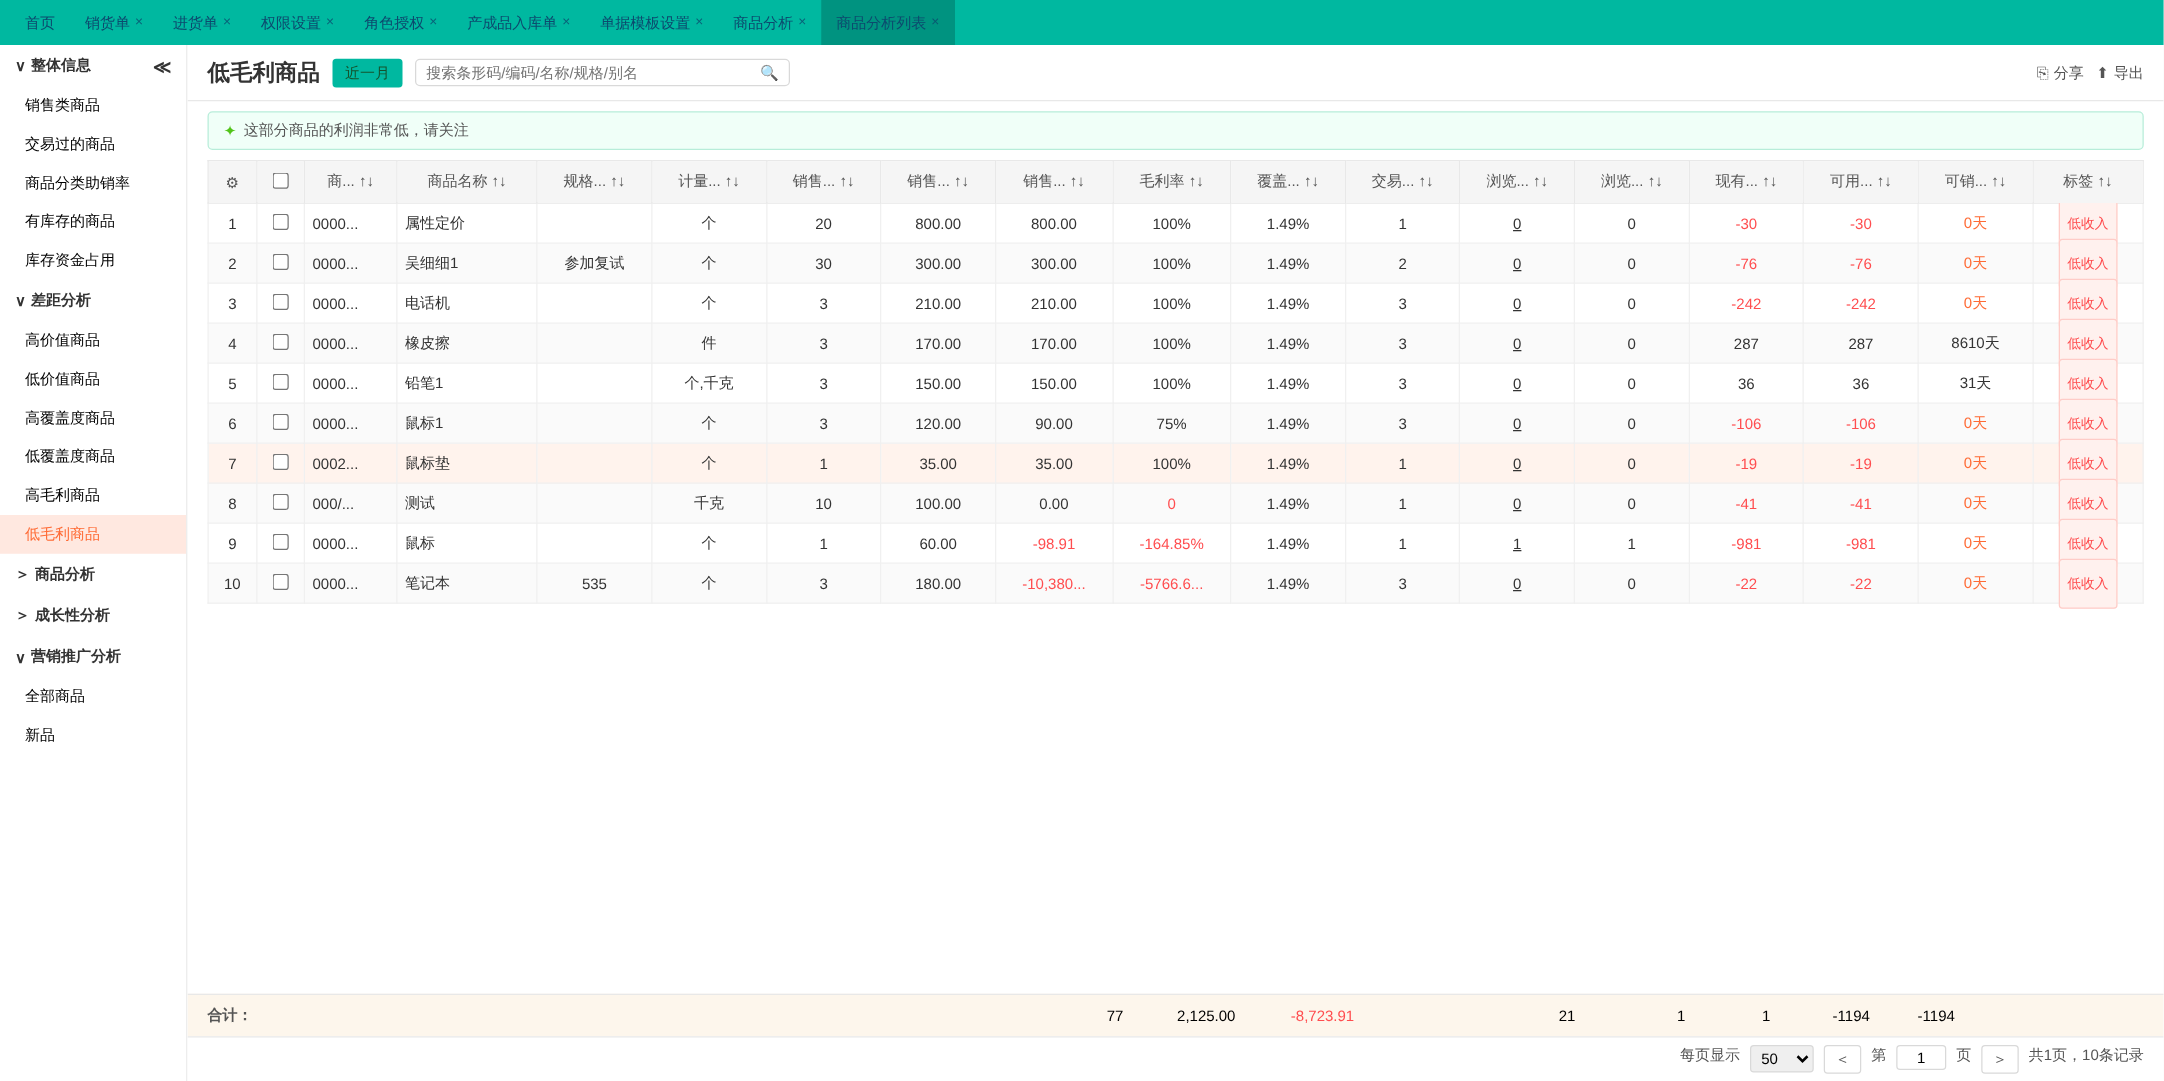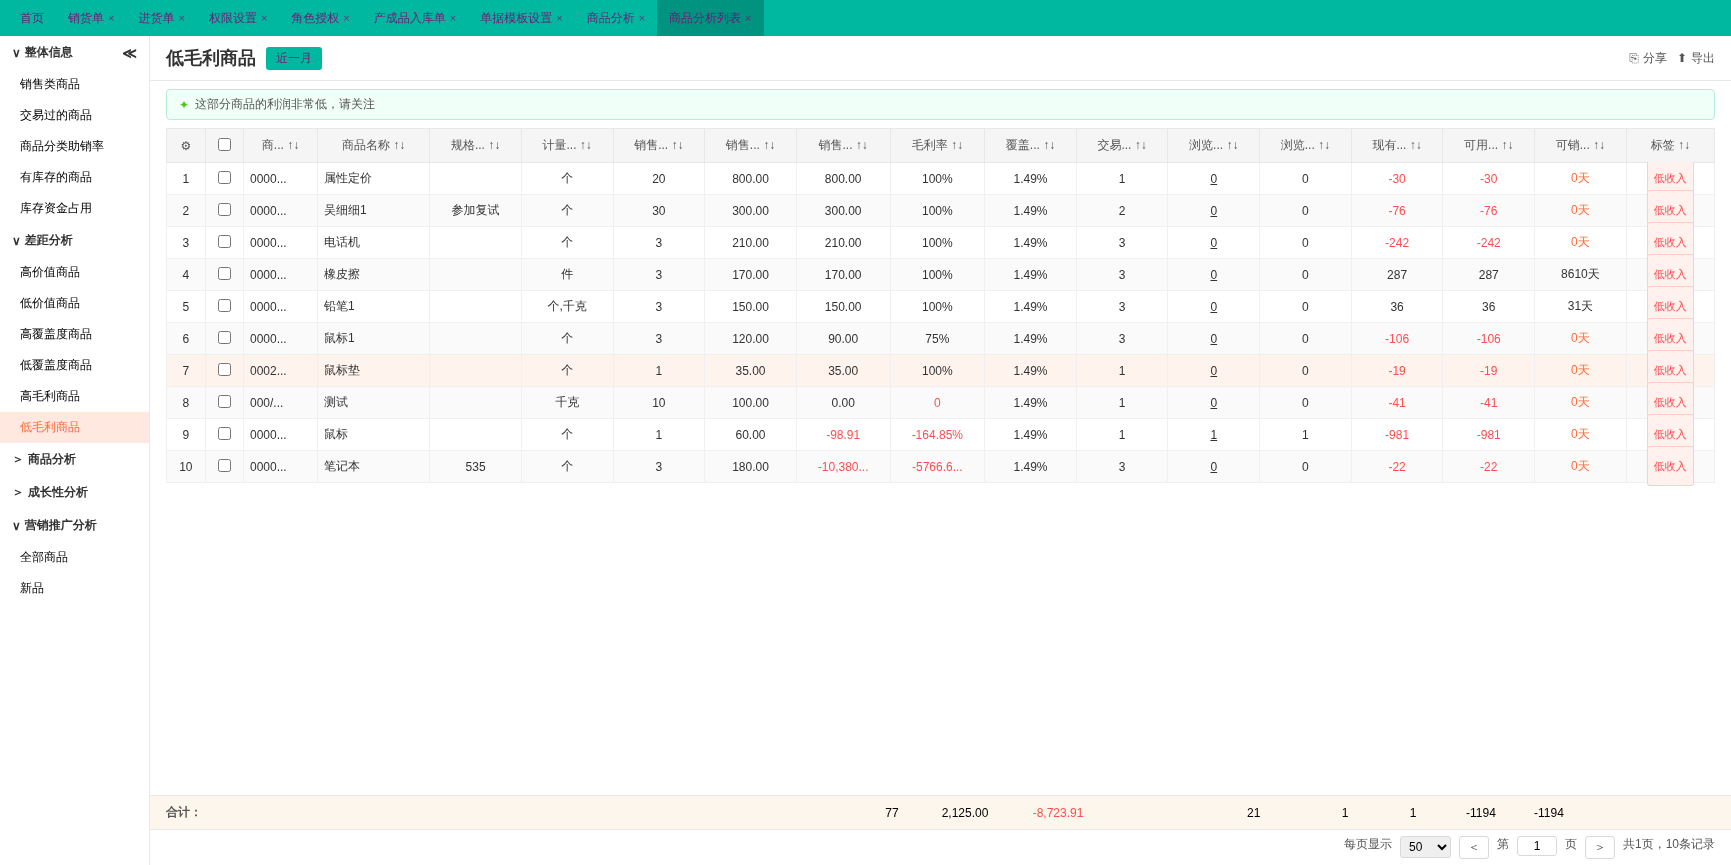"首页" .nav-item { color: #701a75 -> #0c4a6e }
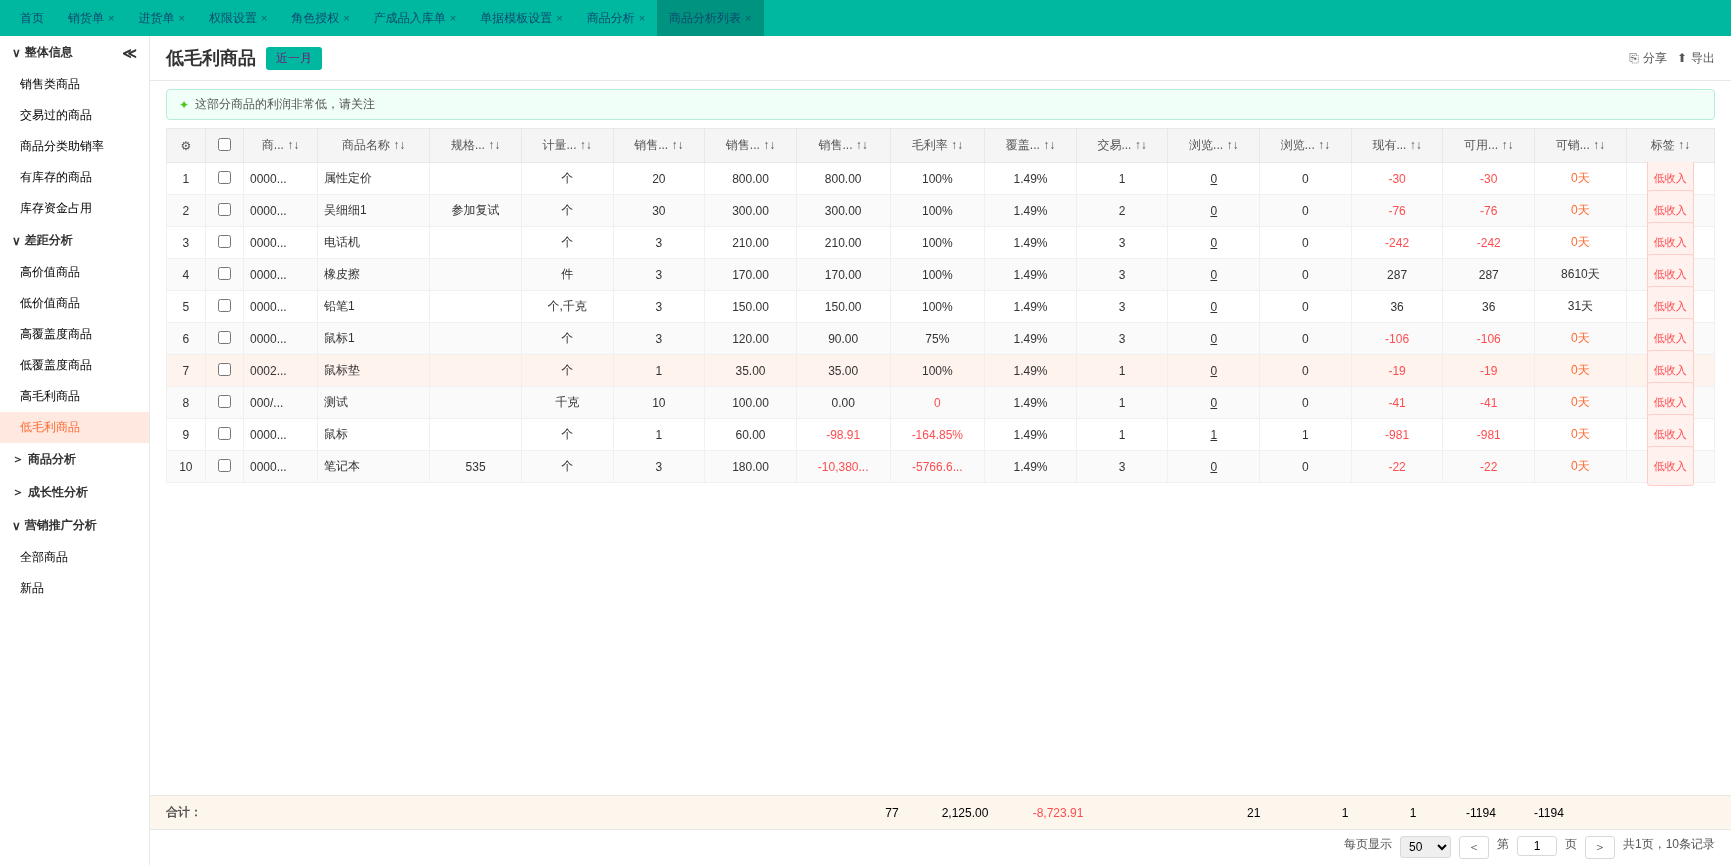"近一月" .btn-recent { color: #701a75 -> #14532d }
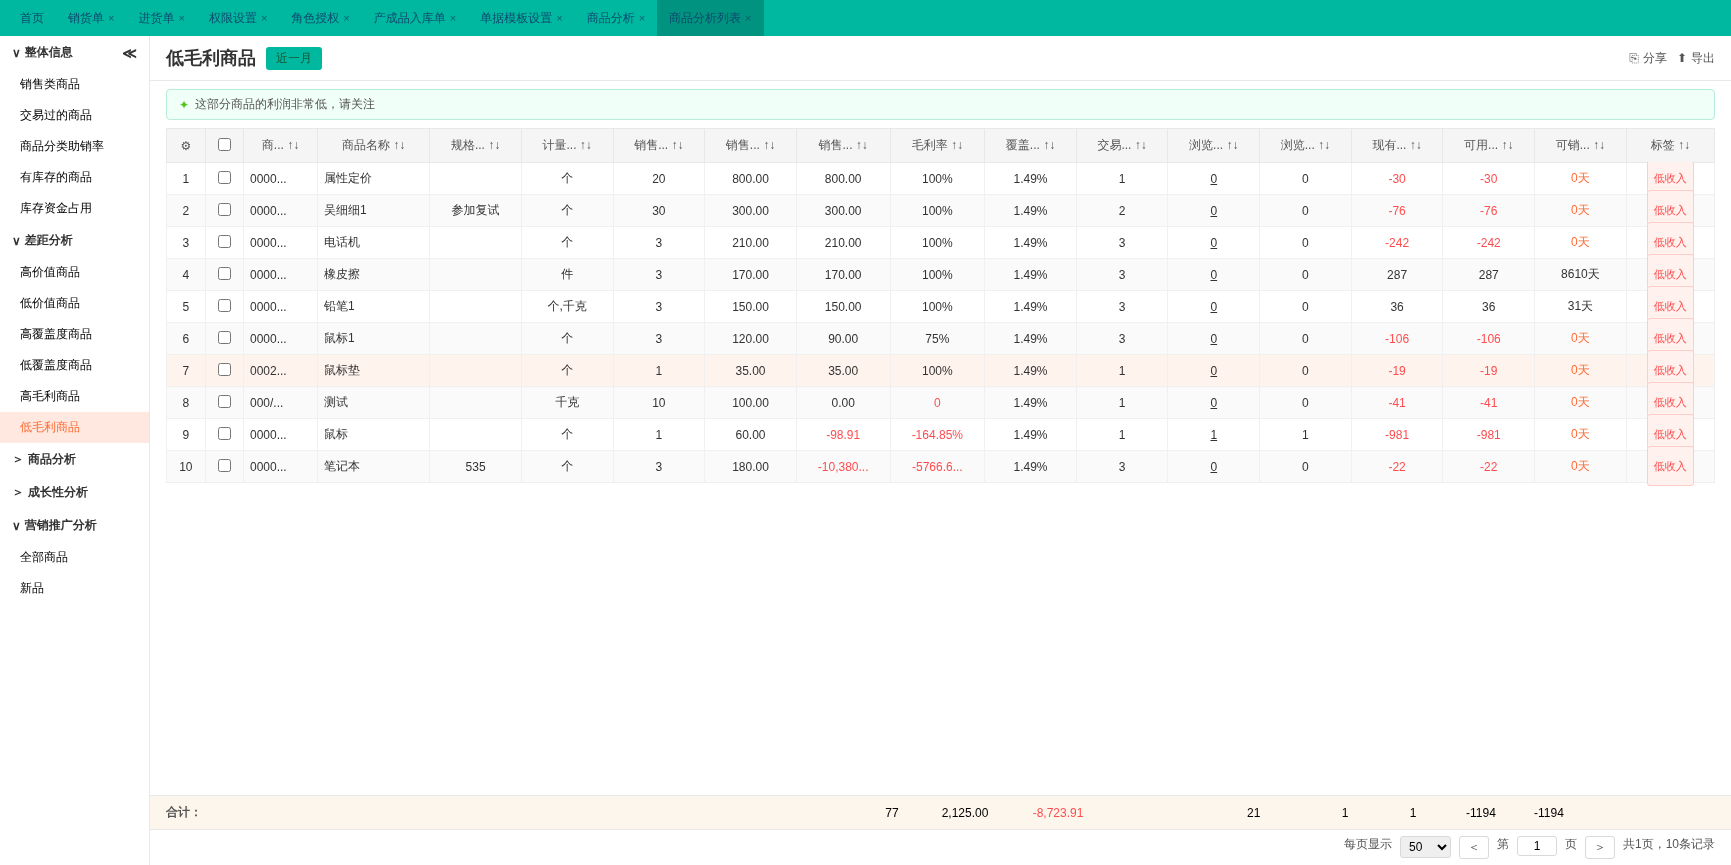"搜索条形码/编码/名称/规格/别名" div.search-box { html: none -> <div> <input> <span>🔍</span> </div> }
